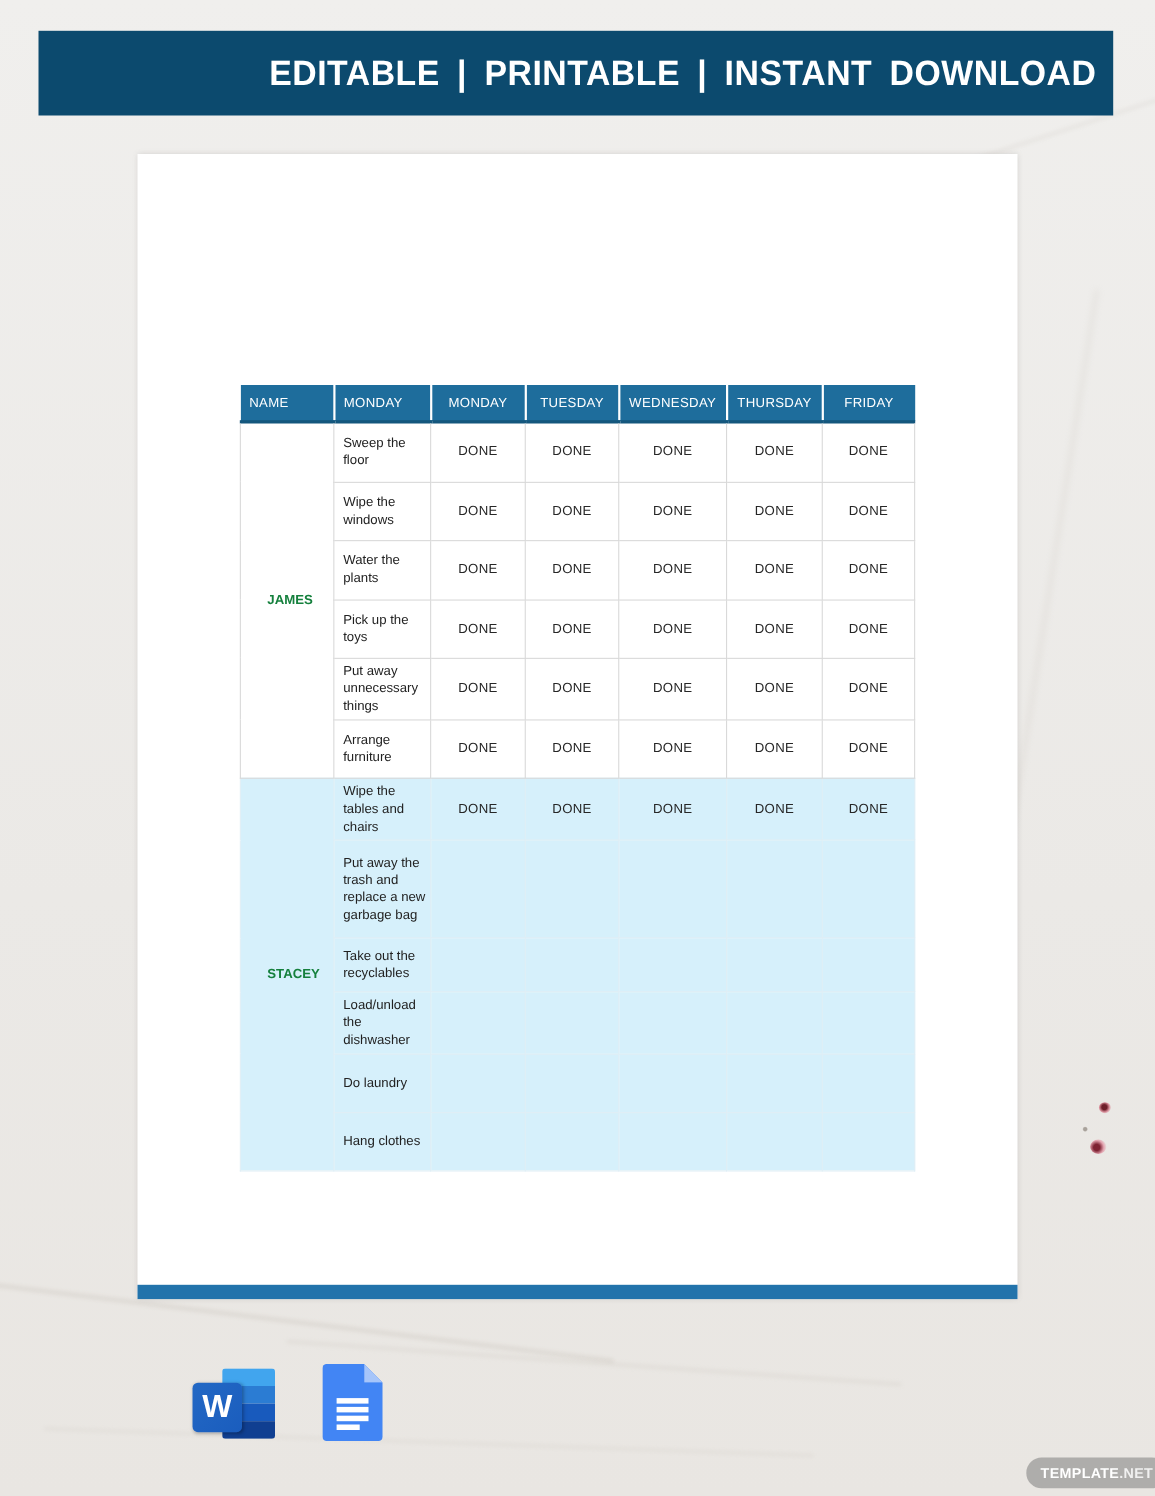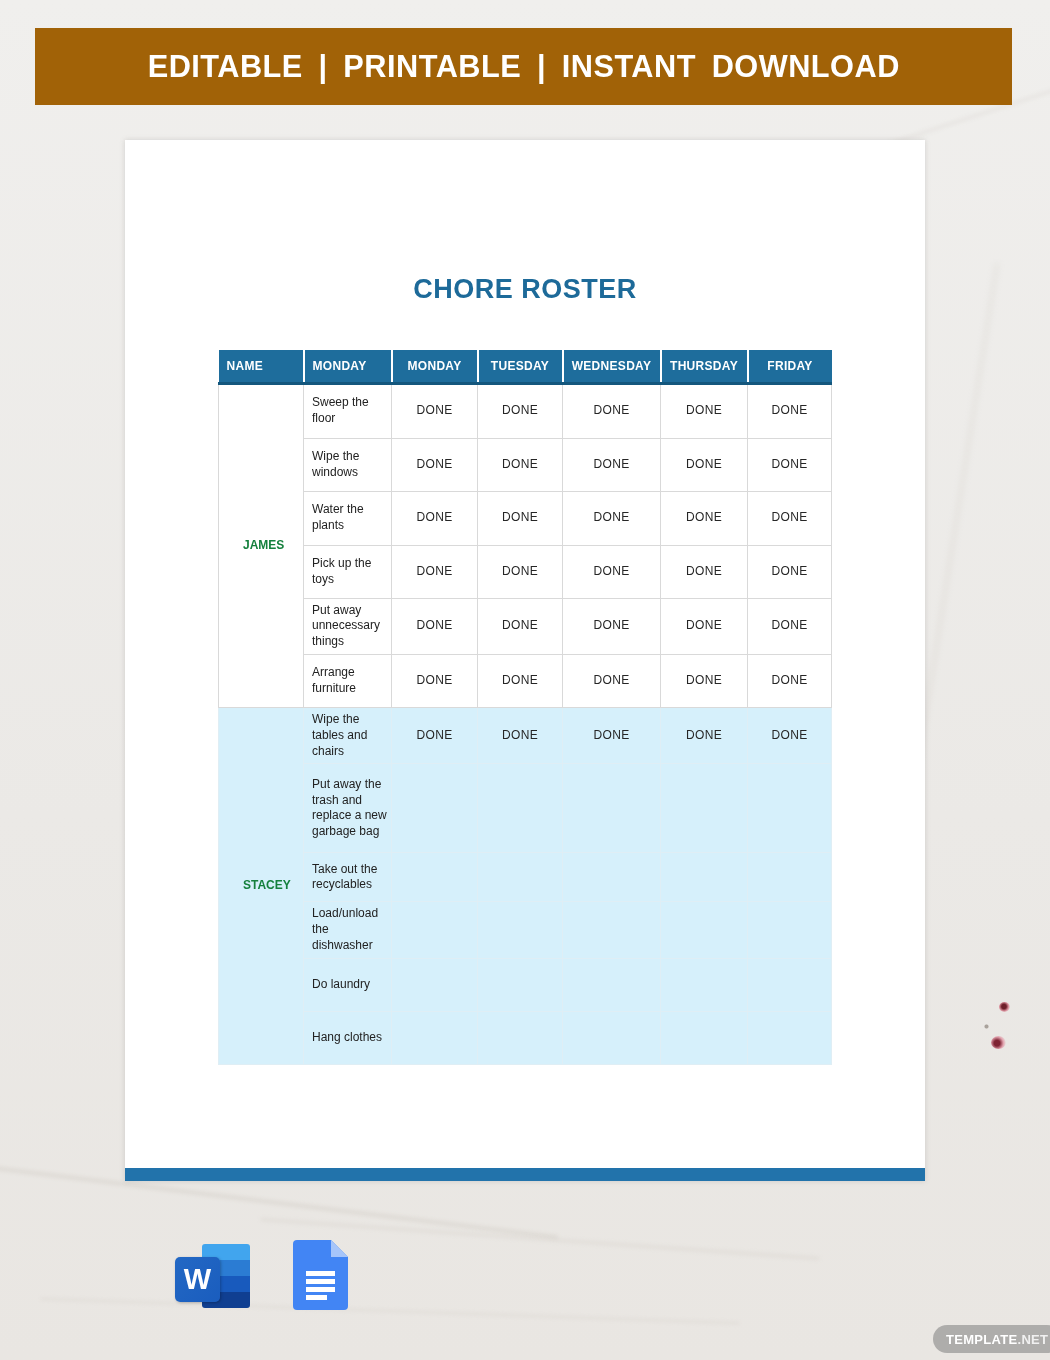"EDITABLE | PRINTABLE | INSTANT" .banner { background: #a16207 -> #0c4a6e; justify-content: center -> flex-end }
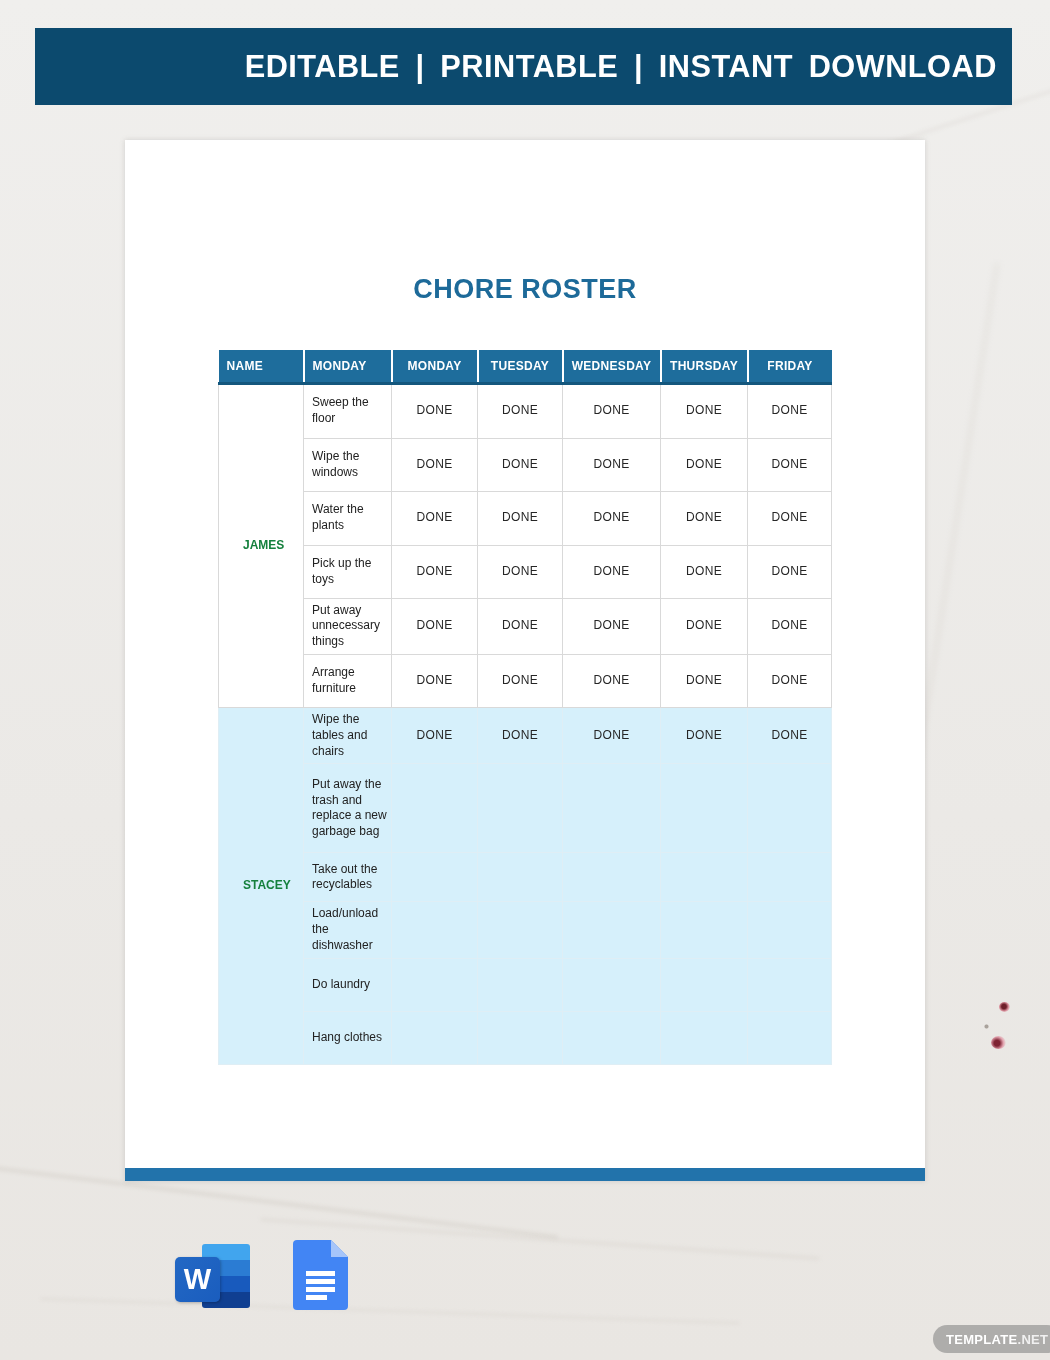"CHORE ROSTER" div.page-title { html: <div>CHORE ROSTER</div> -> none }
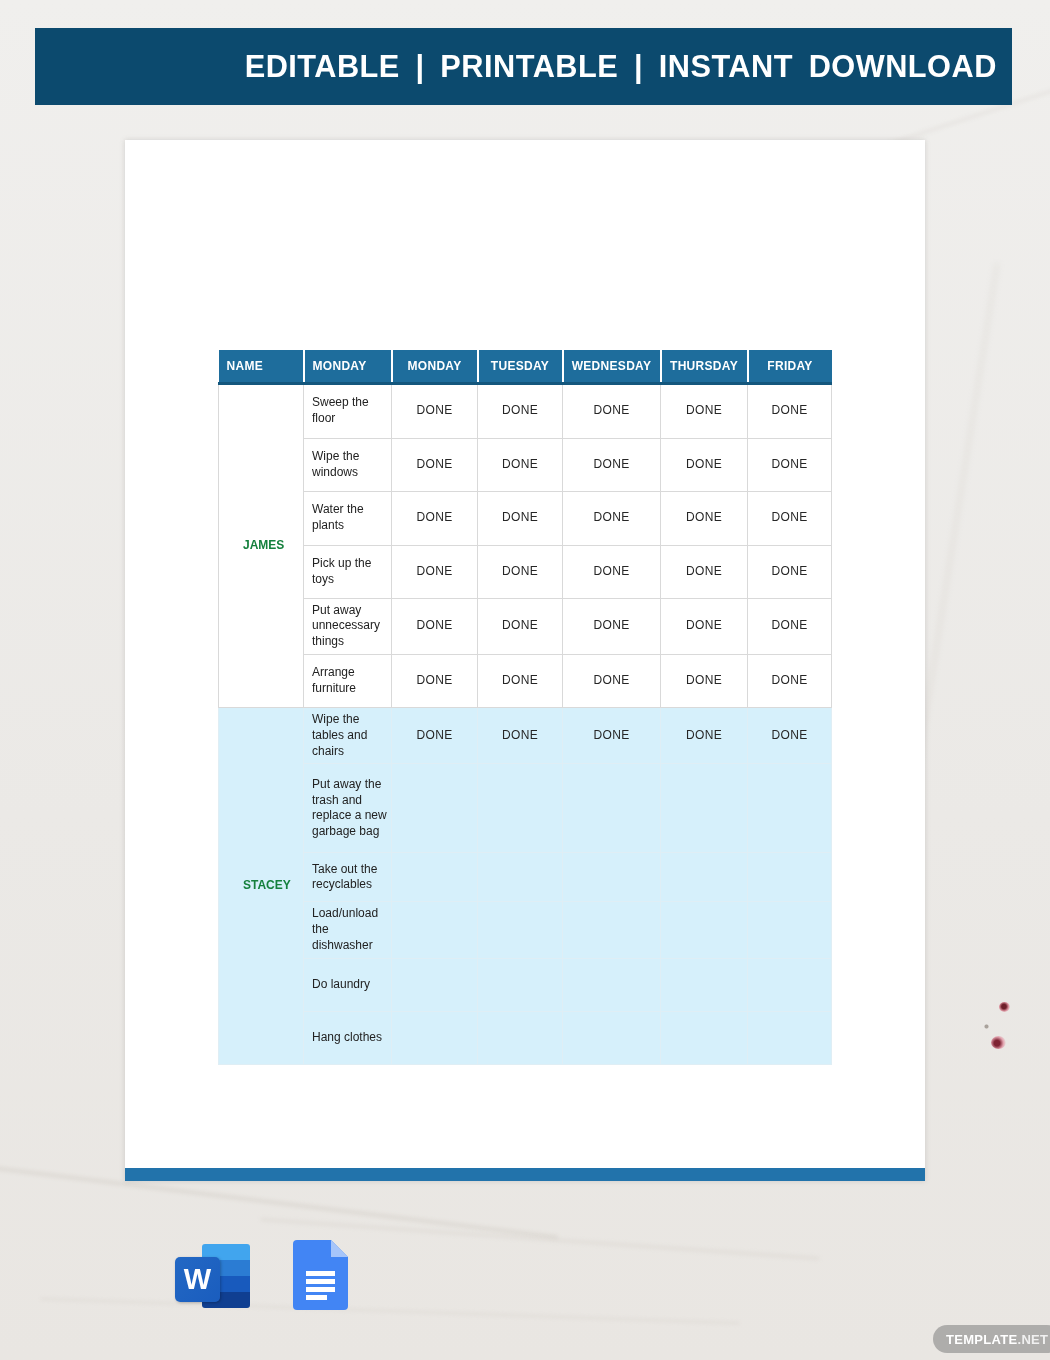"NAME" thead th { font-weight: bold -> normal }
